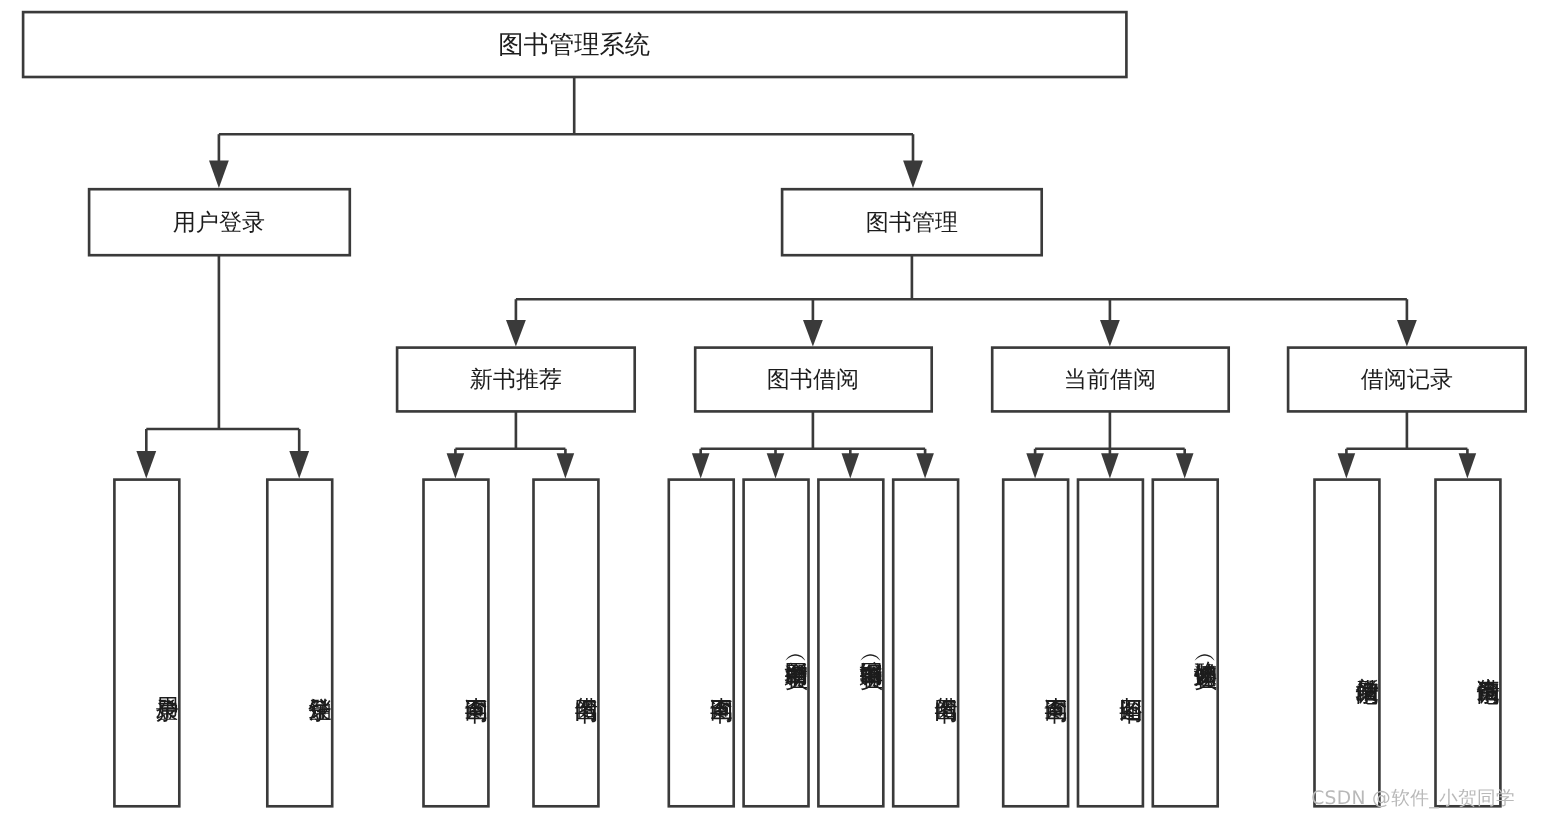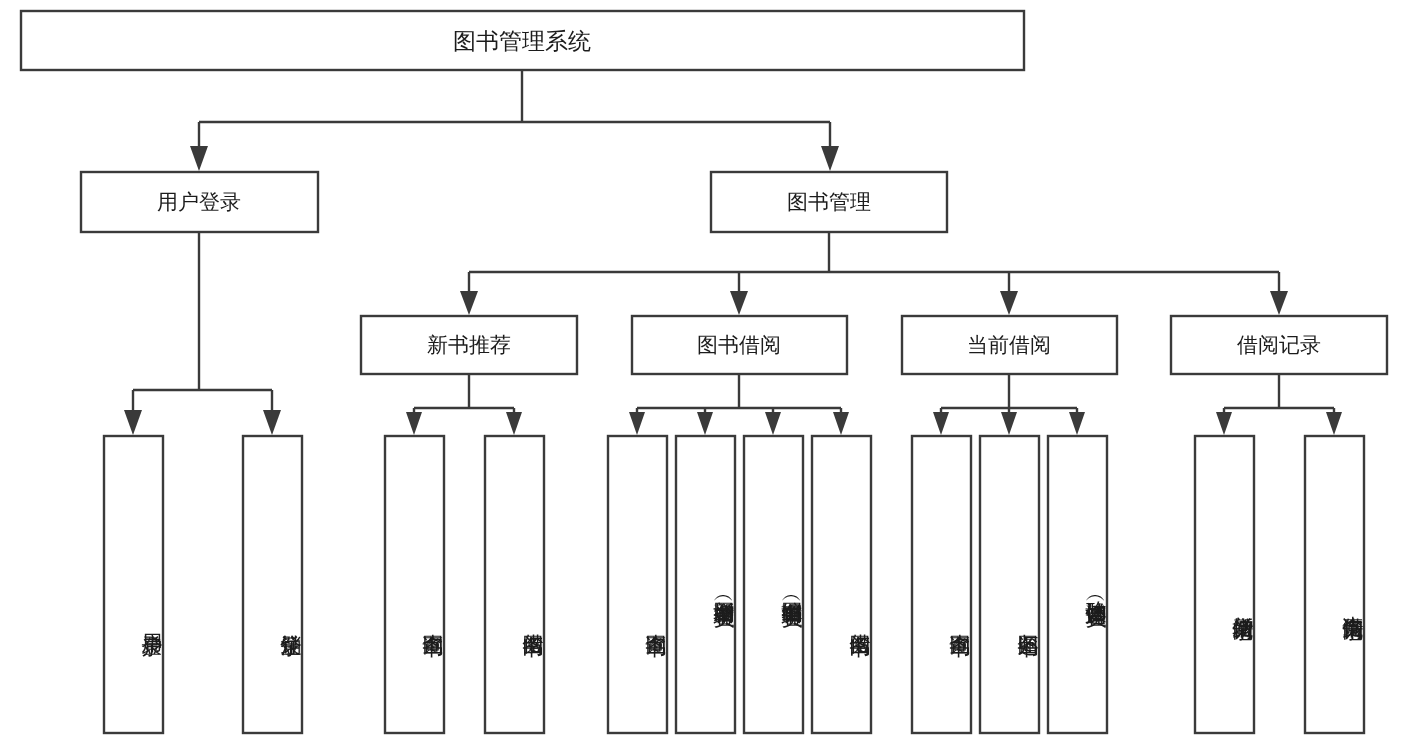"CSDN @软件_小贺同学" div.watermark { html: none -> <div>CSDN @软件_小贺同学</div> }
